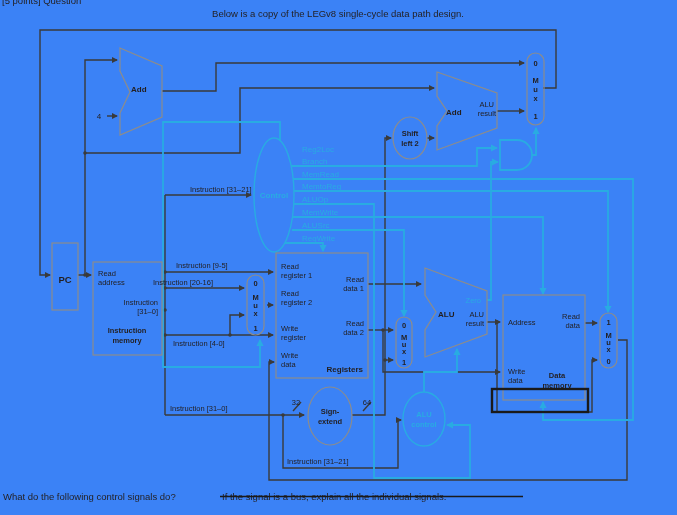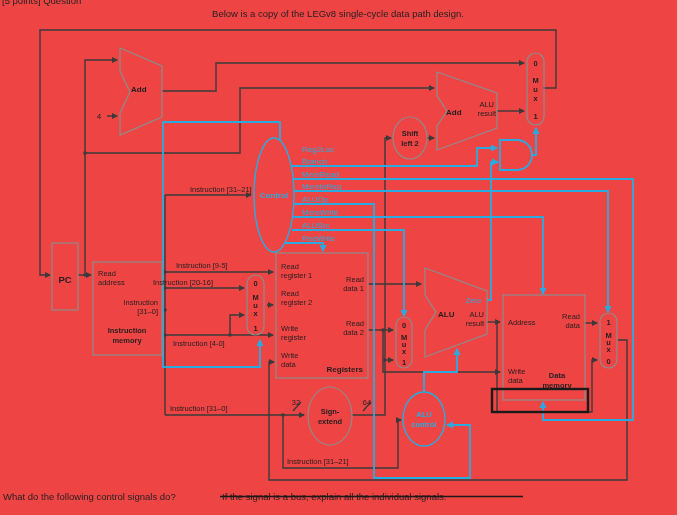"[5 points] Question" .stage { background: #ef4444 -> #3b82f6 }
